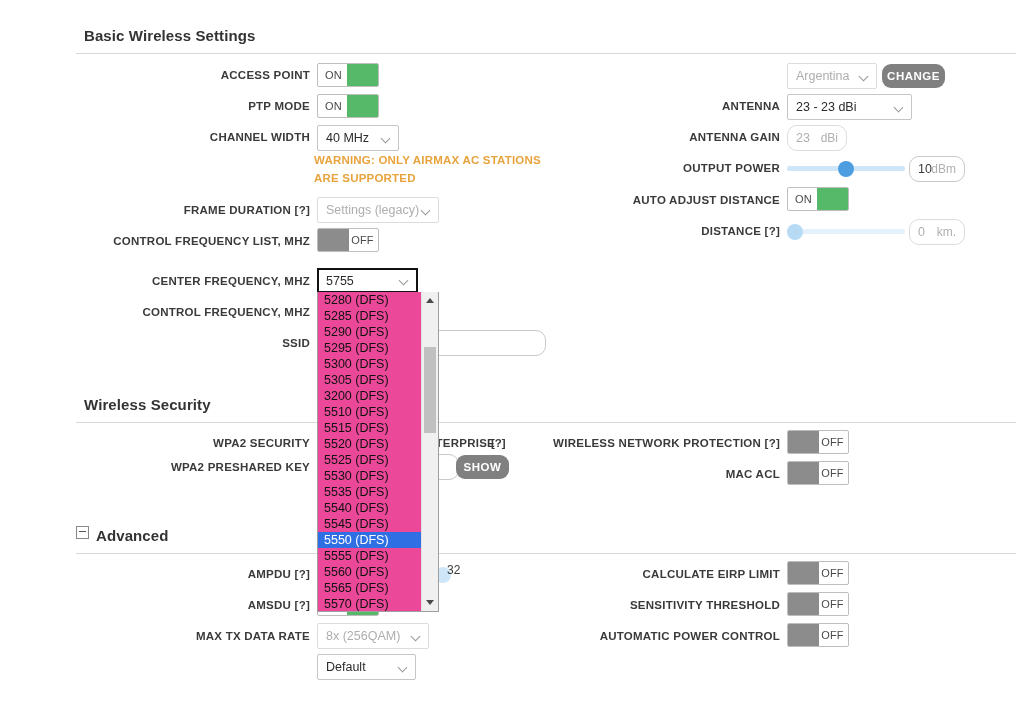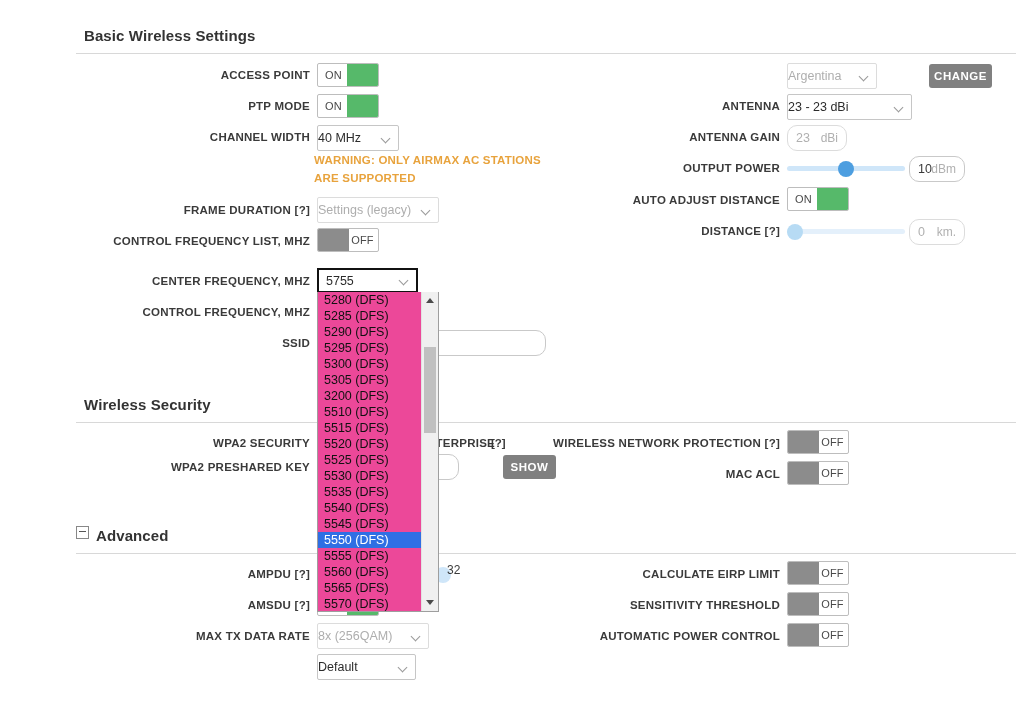"Argentina" .sel { padding-left: none -> 8px }
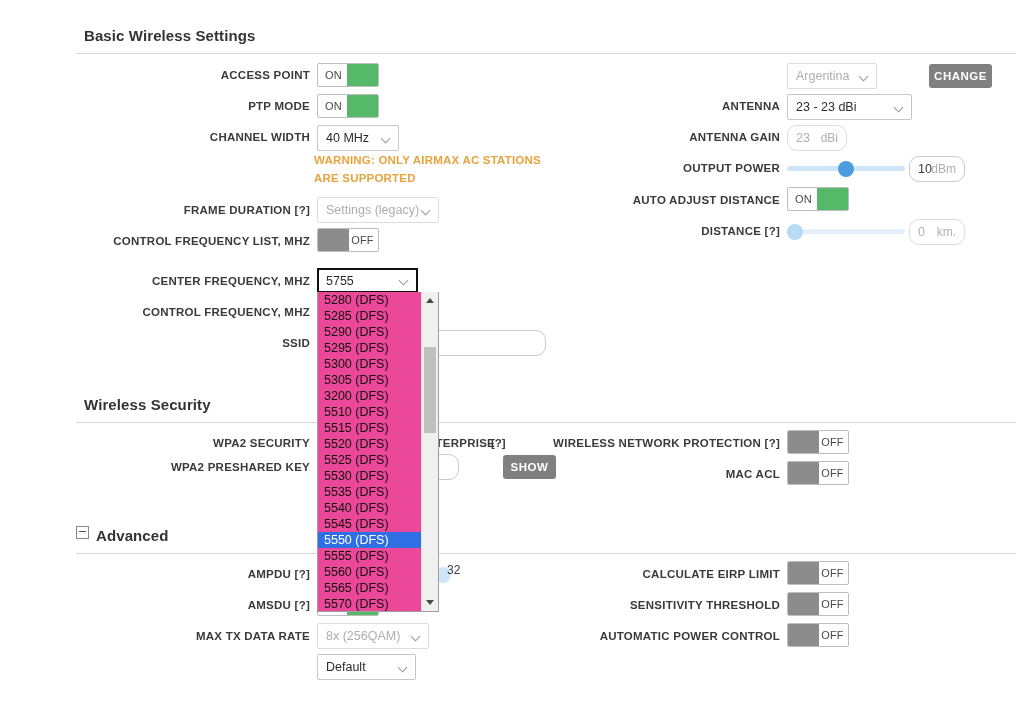"CHANGE" .btn { border-radius: 3px -> 9px; margin-left: 47px -> none }
